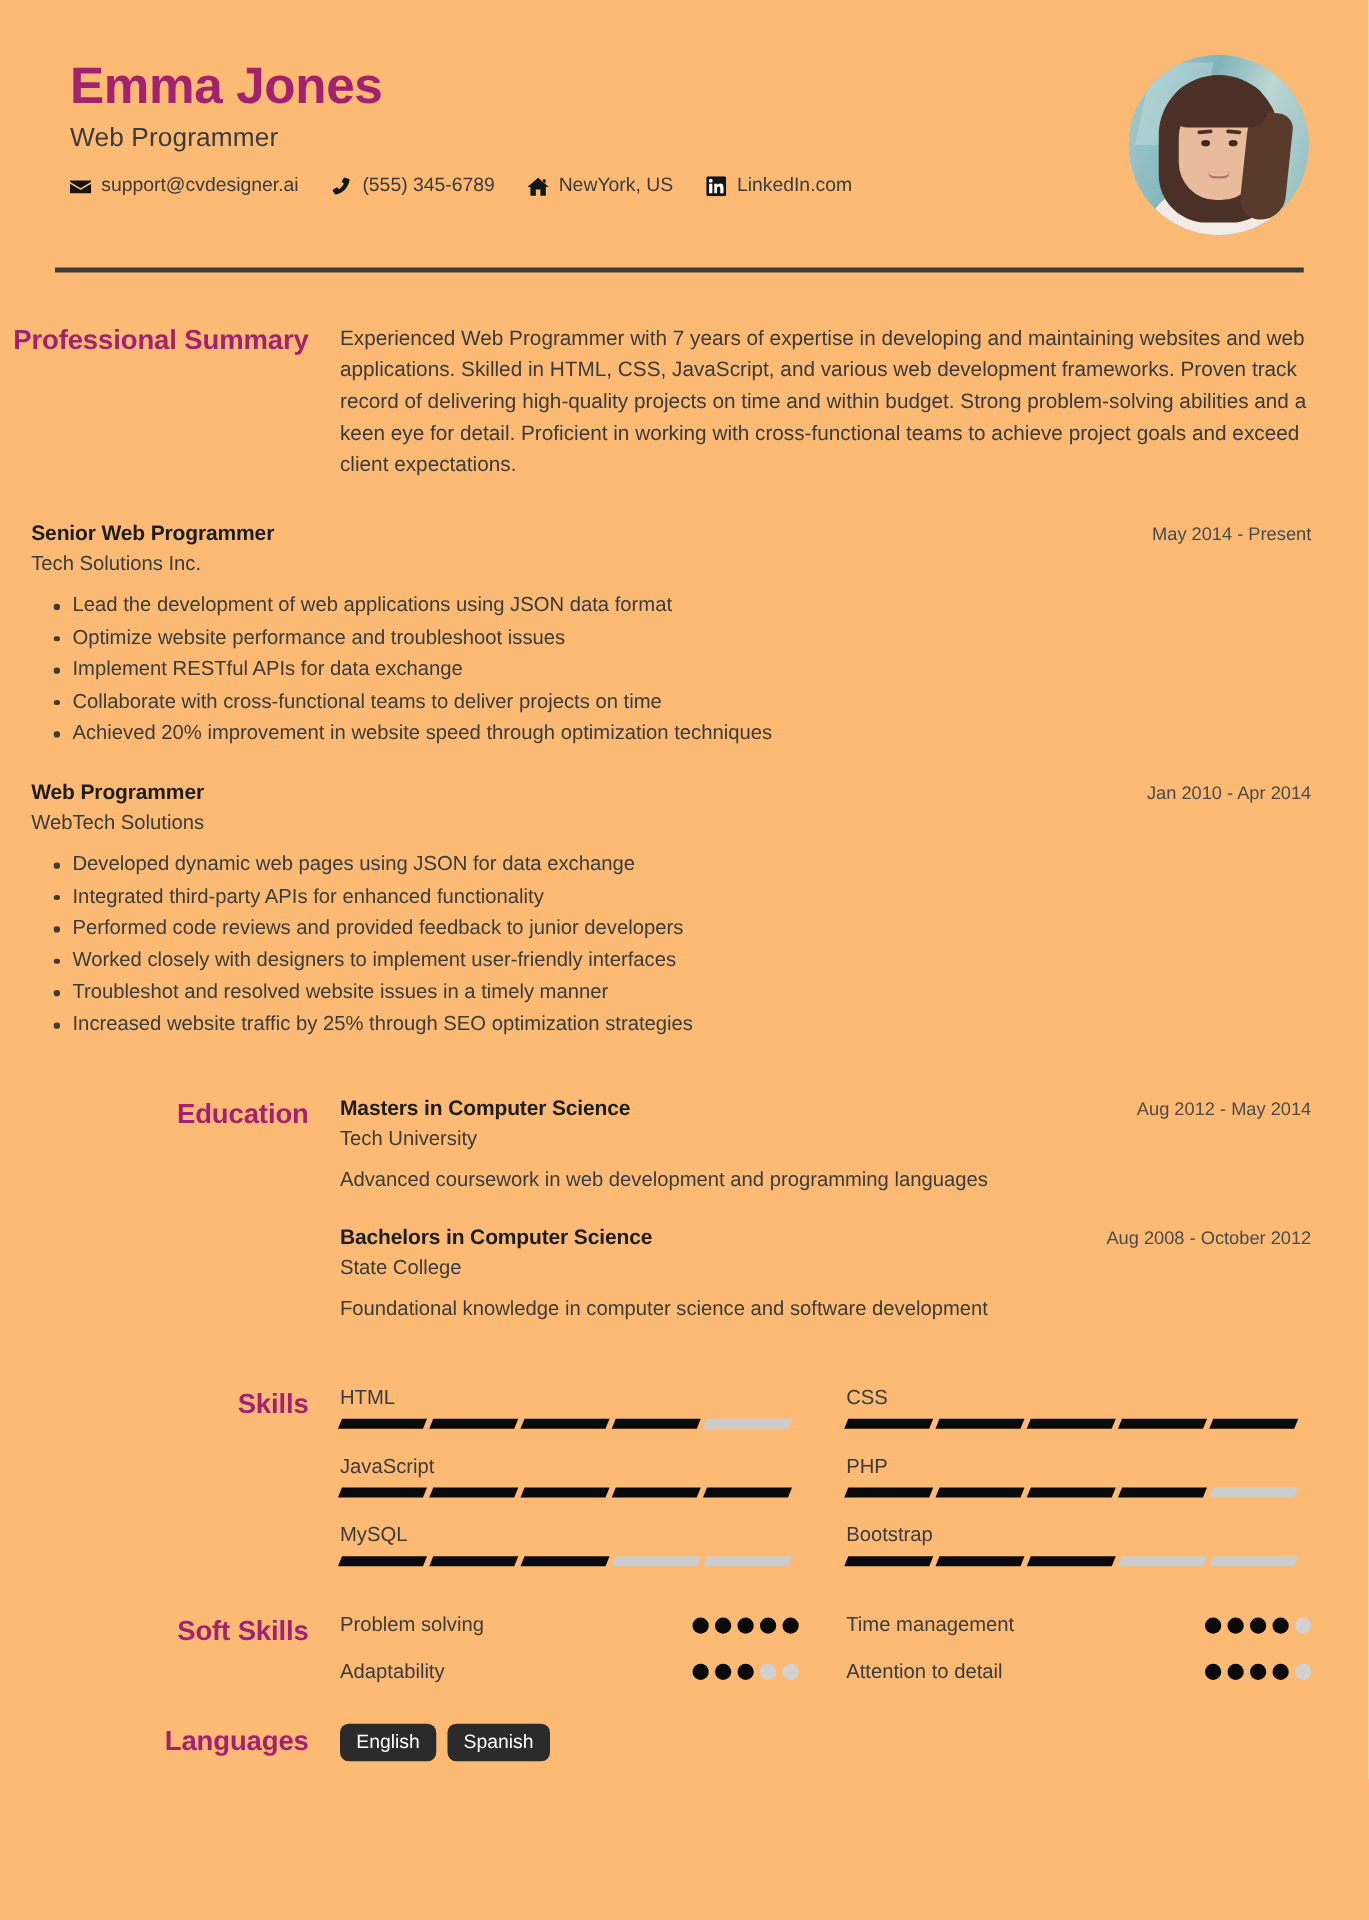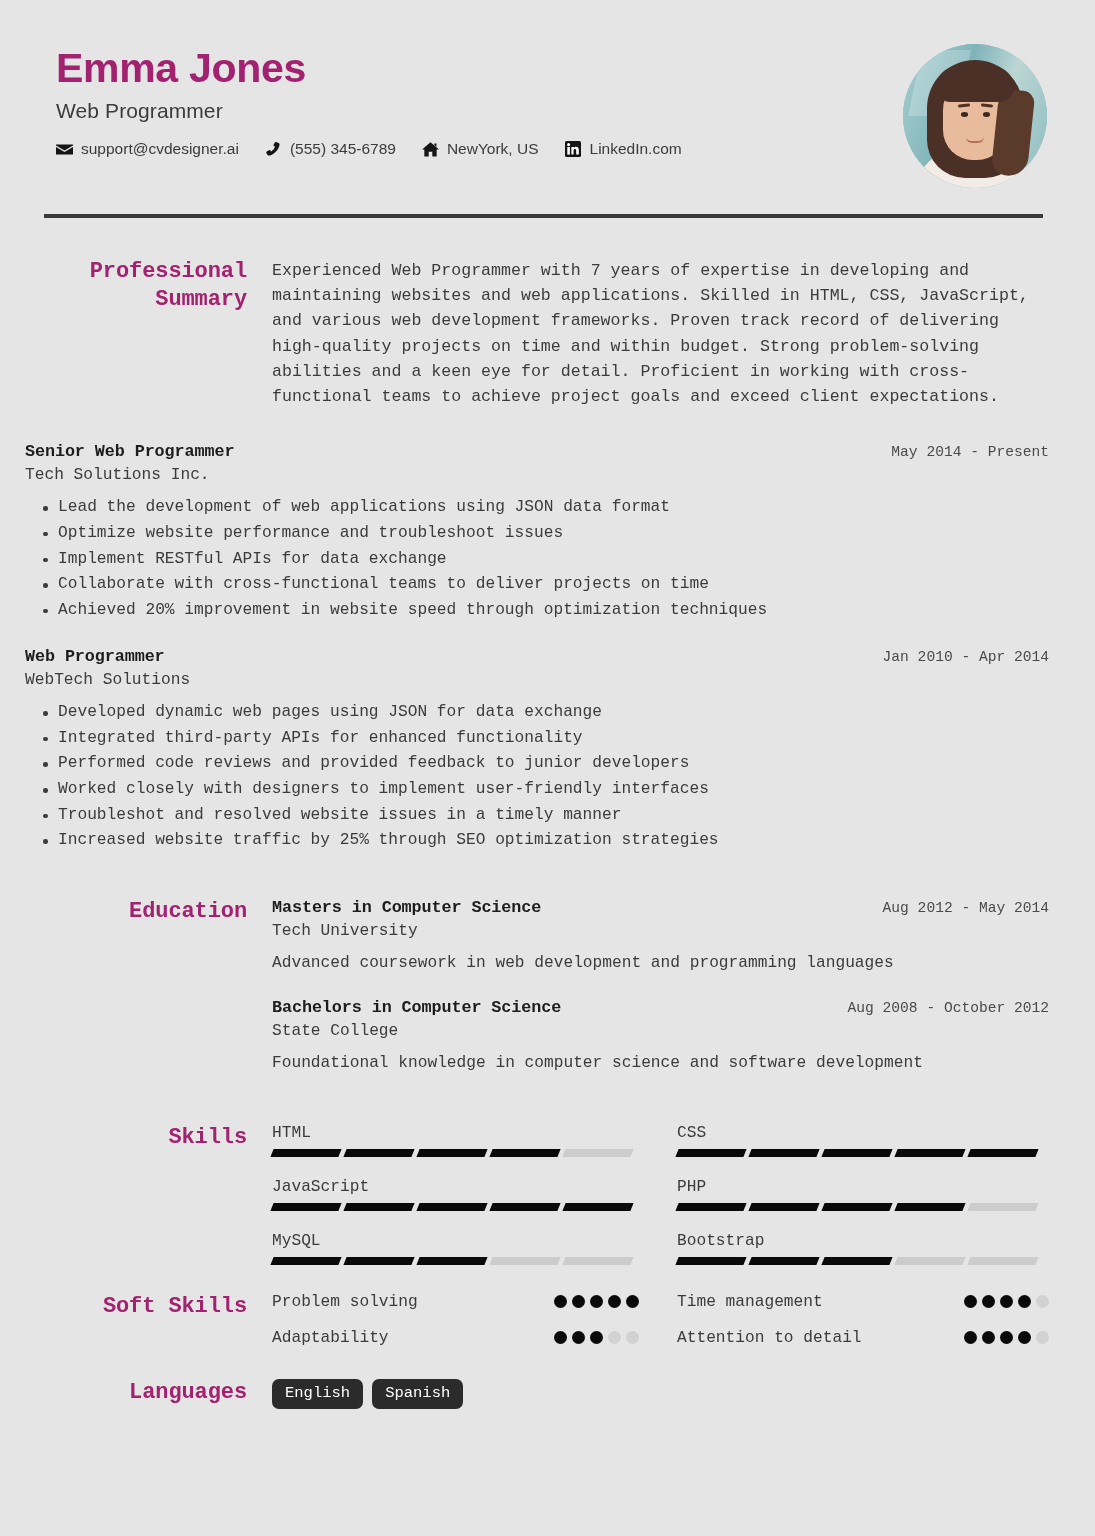"Emma Jones" .page { background: #e5e5e5 -> #fdba74 }
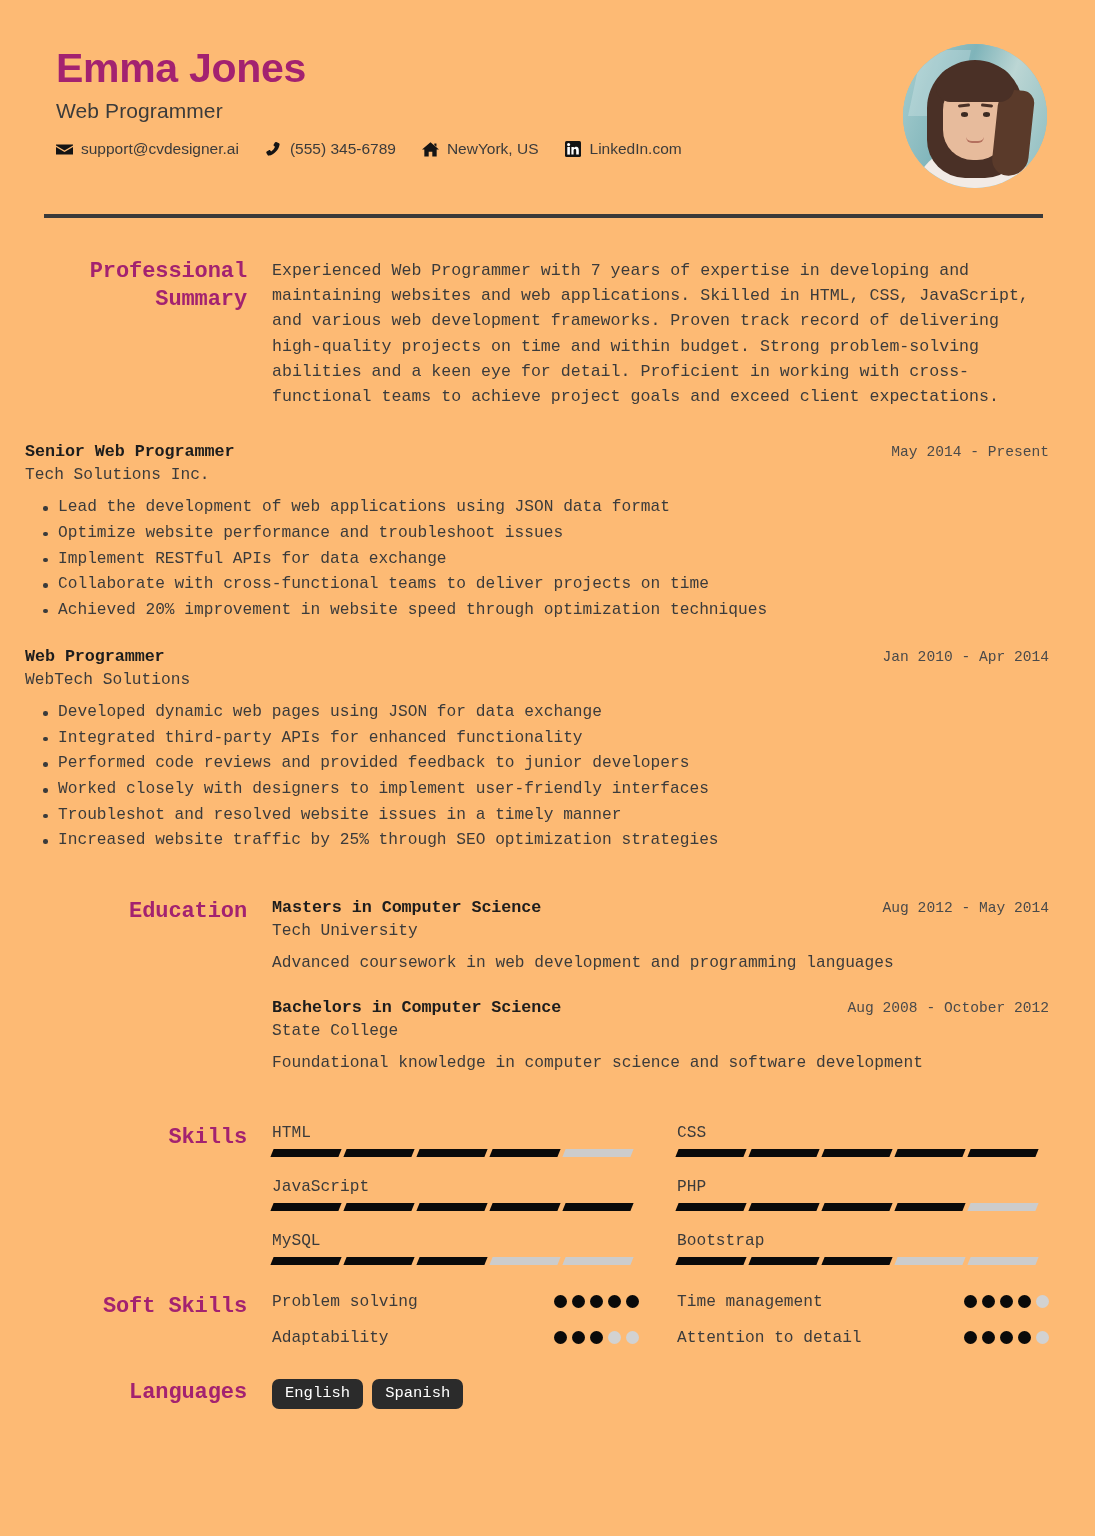"Professional Summary" .section { font-family: Liberation Mono, monospace -> none }
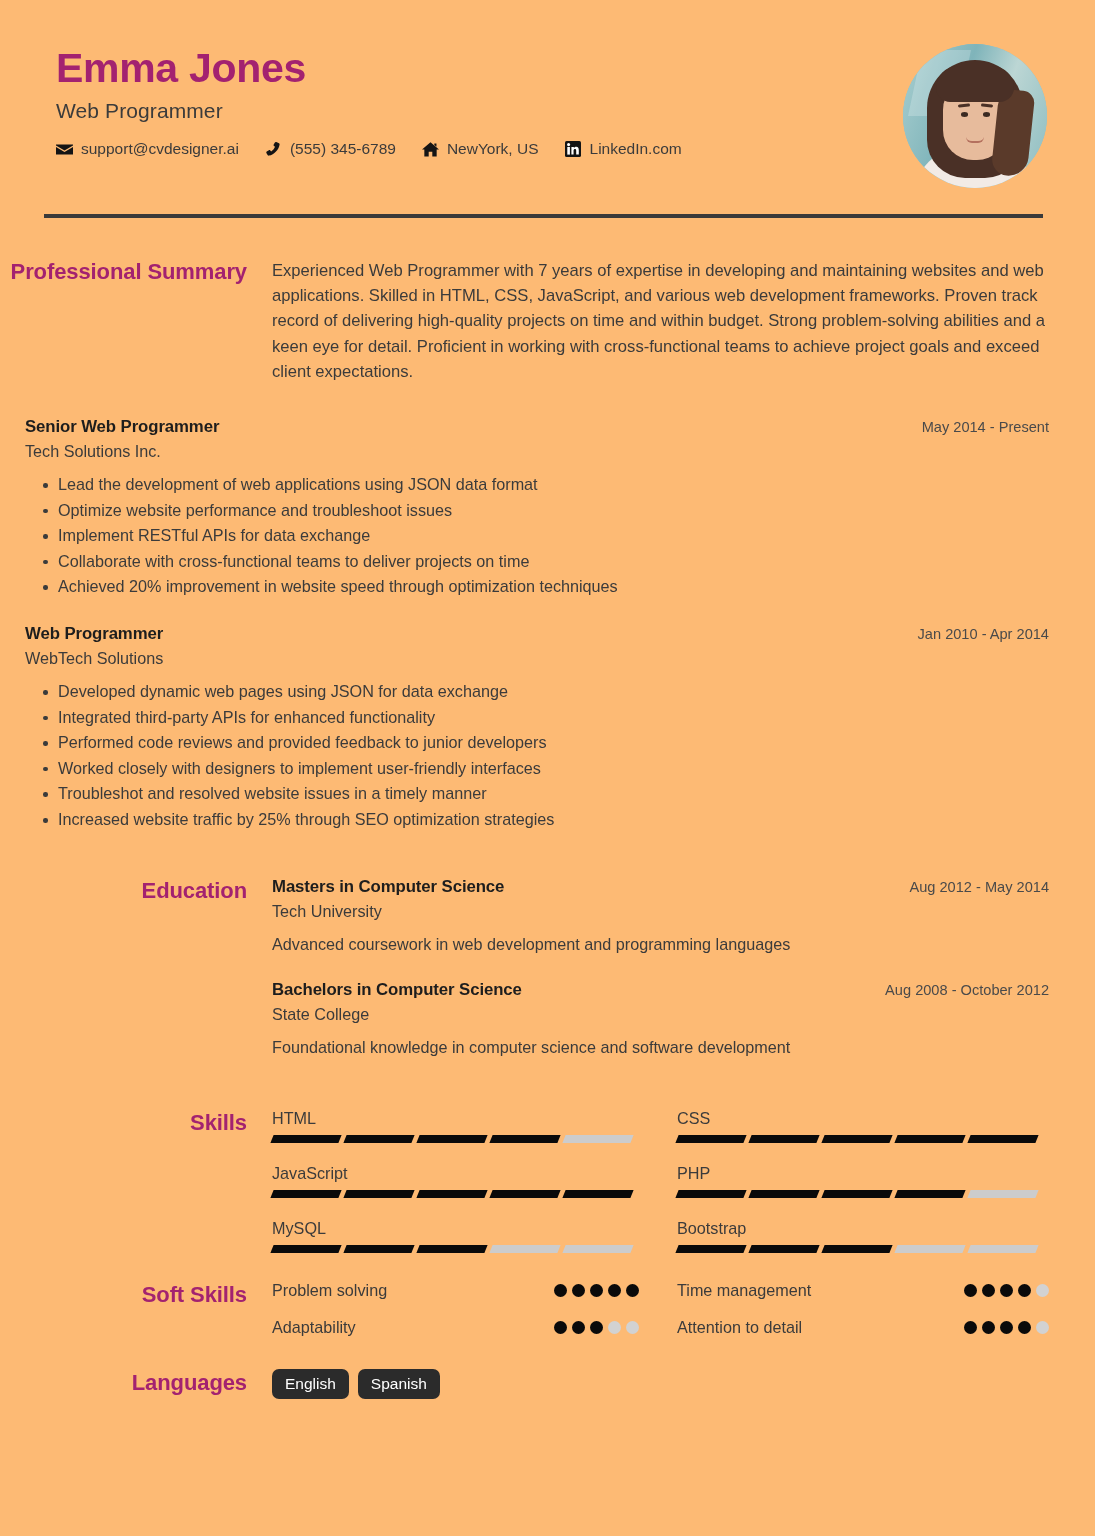"Soft Skills" #softskills { margin-top: 7px -> 17px }
